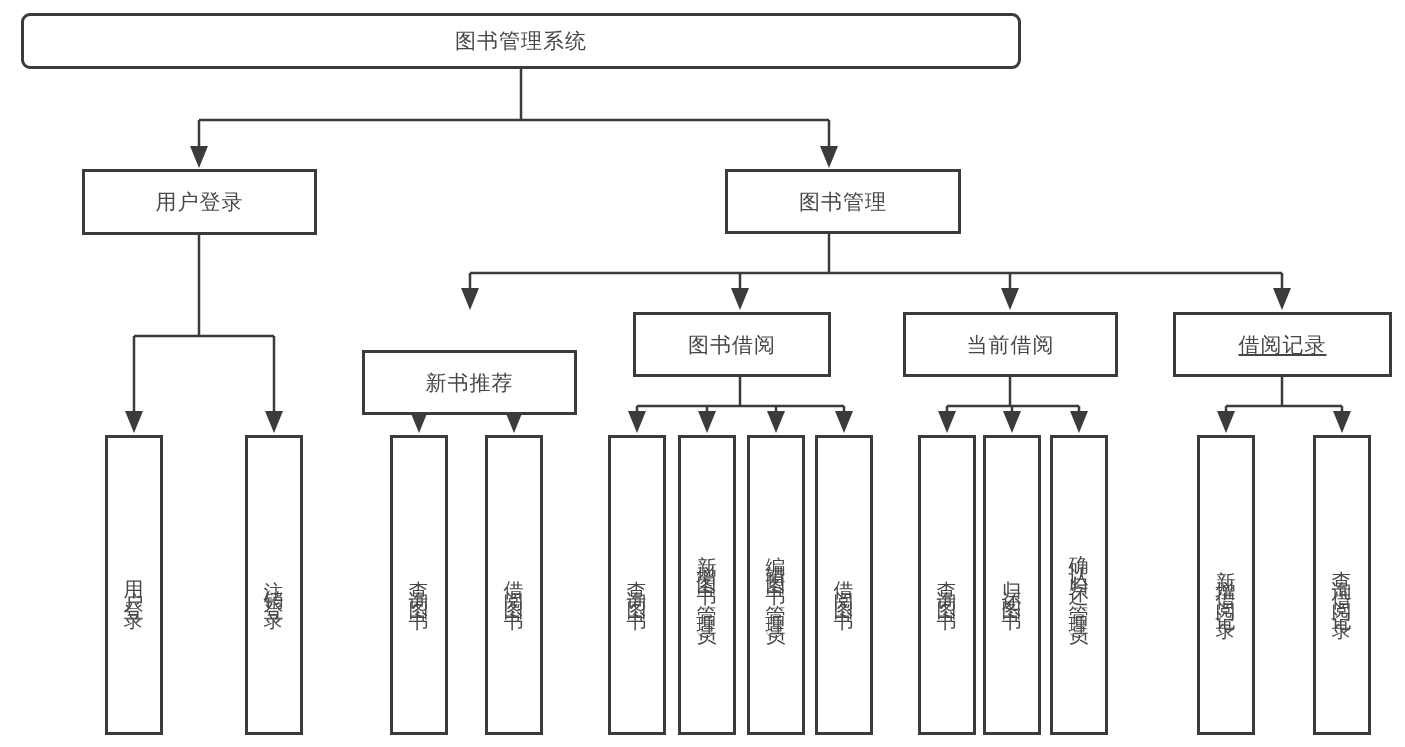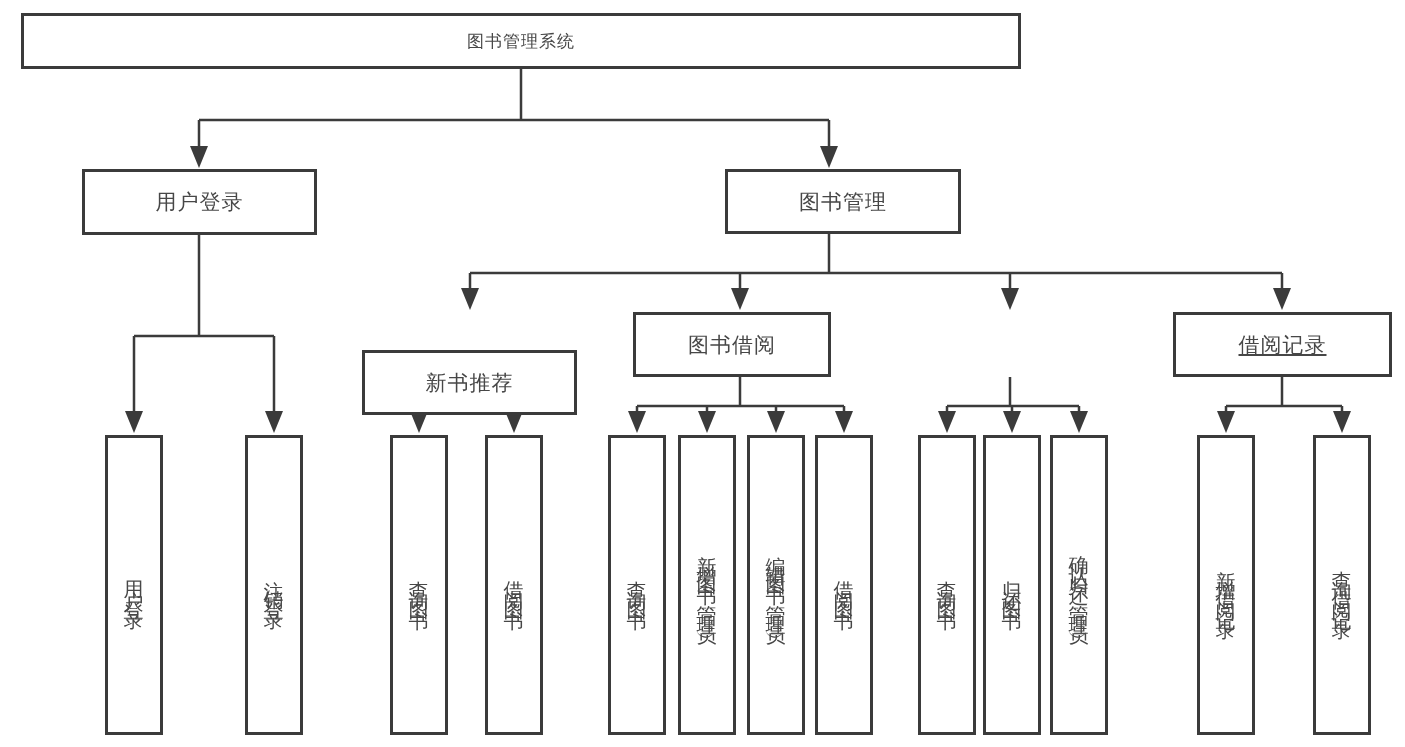"图书管理系统" .root { border-radius: none -> 9px; font-size: 17px -> 21px }
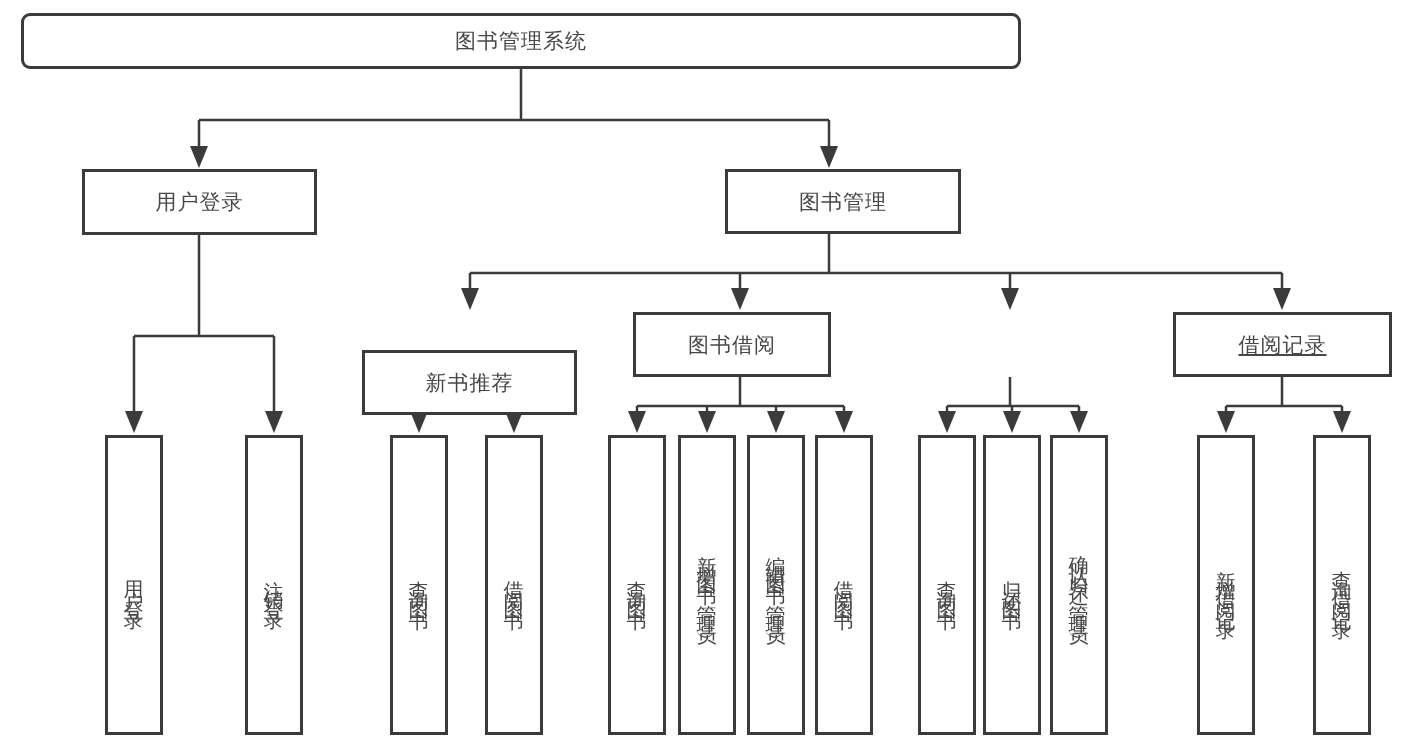"当前借阅" div.node { html: none -> <div> <span>当前借阅</span> </div> }
